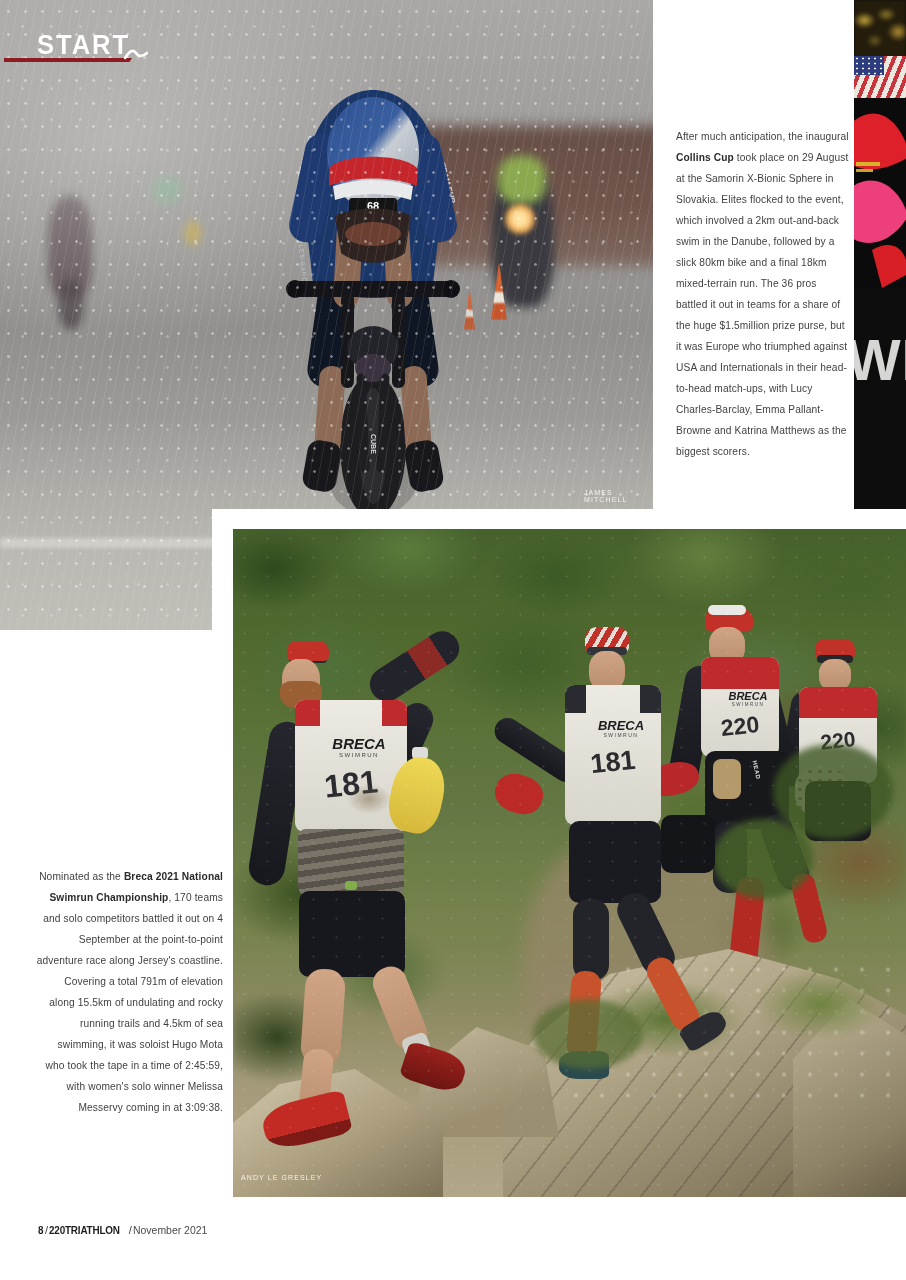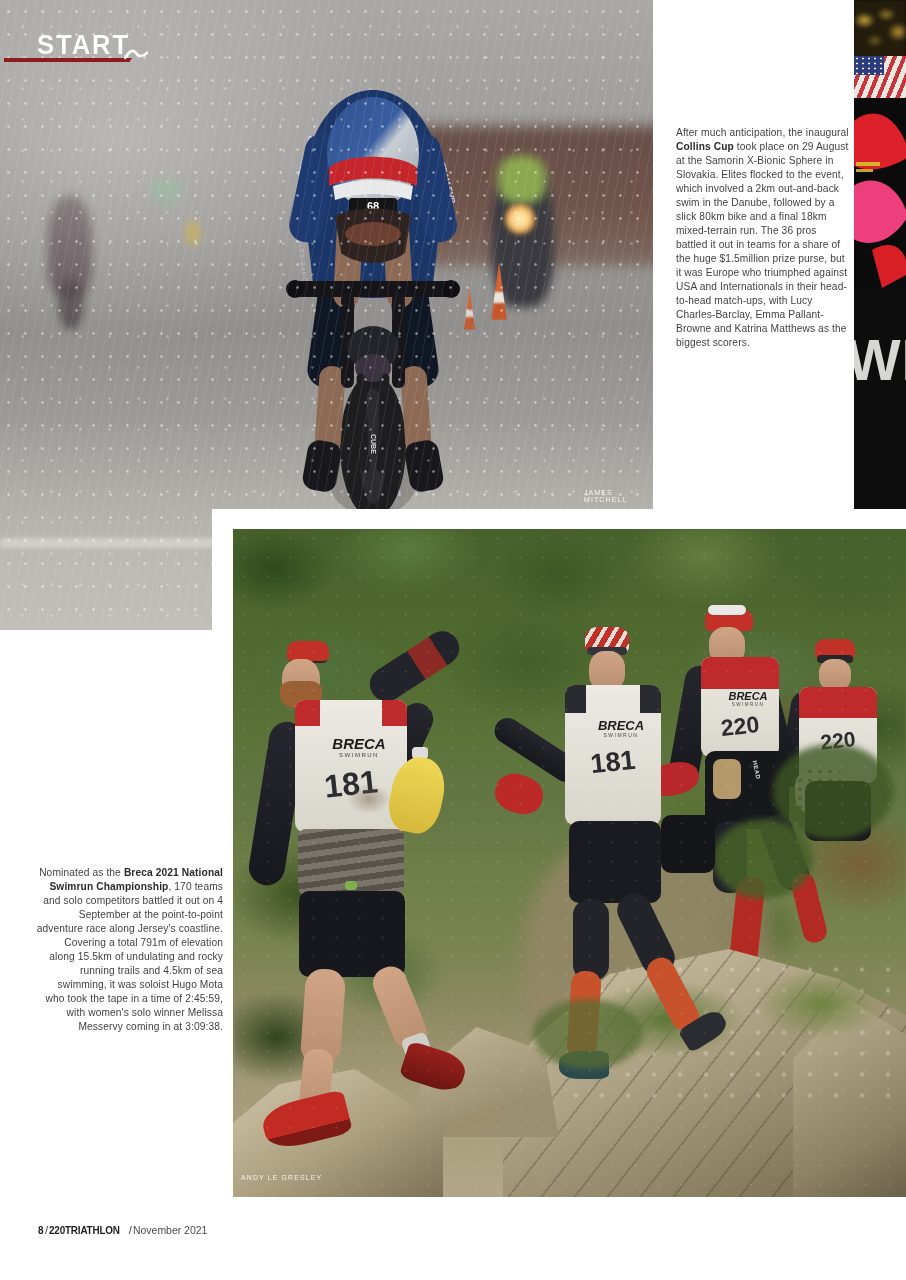"After much anticipation, the inaugural" .article { line-height: 14px -> 21px }
